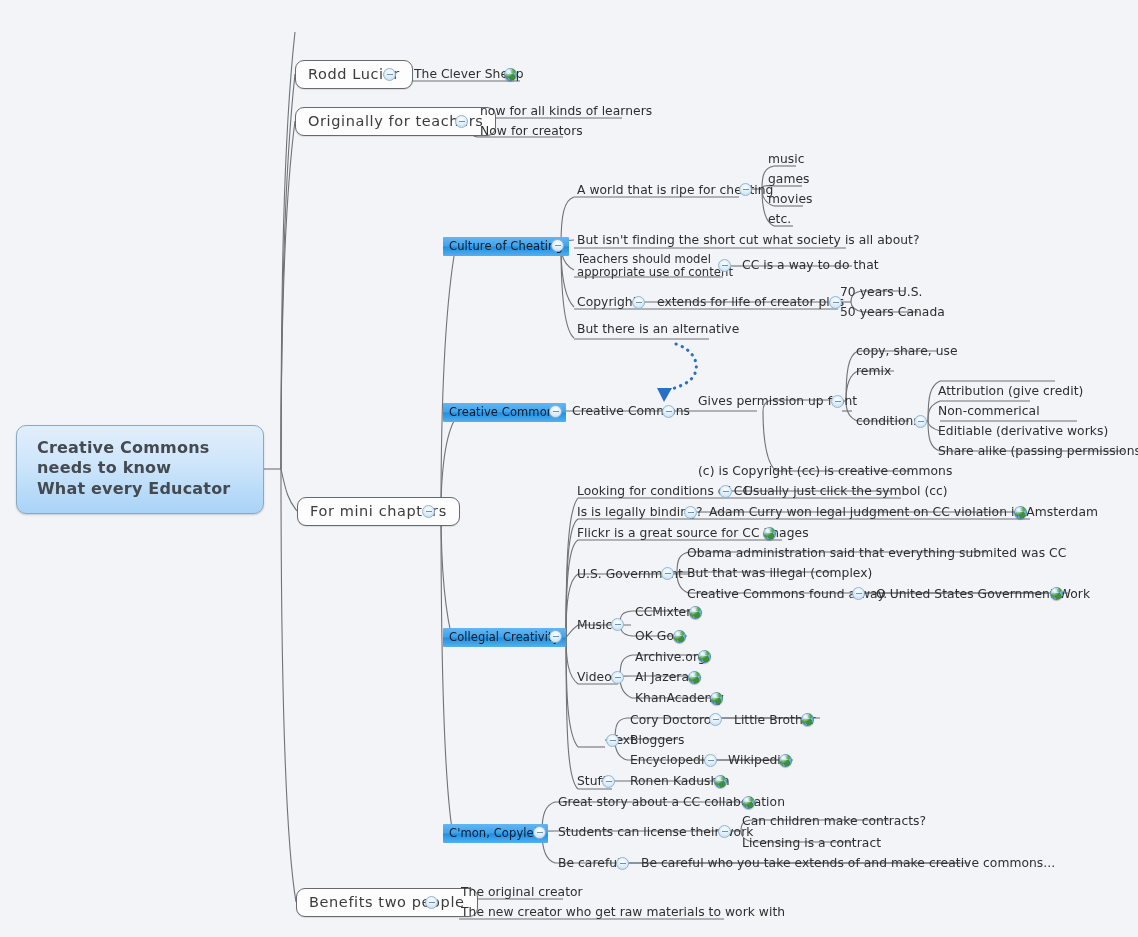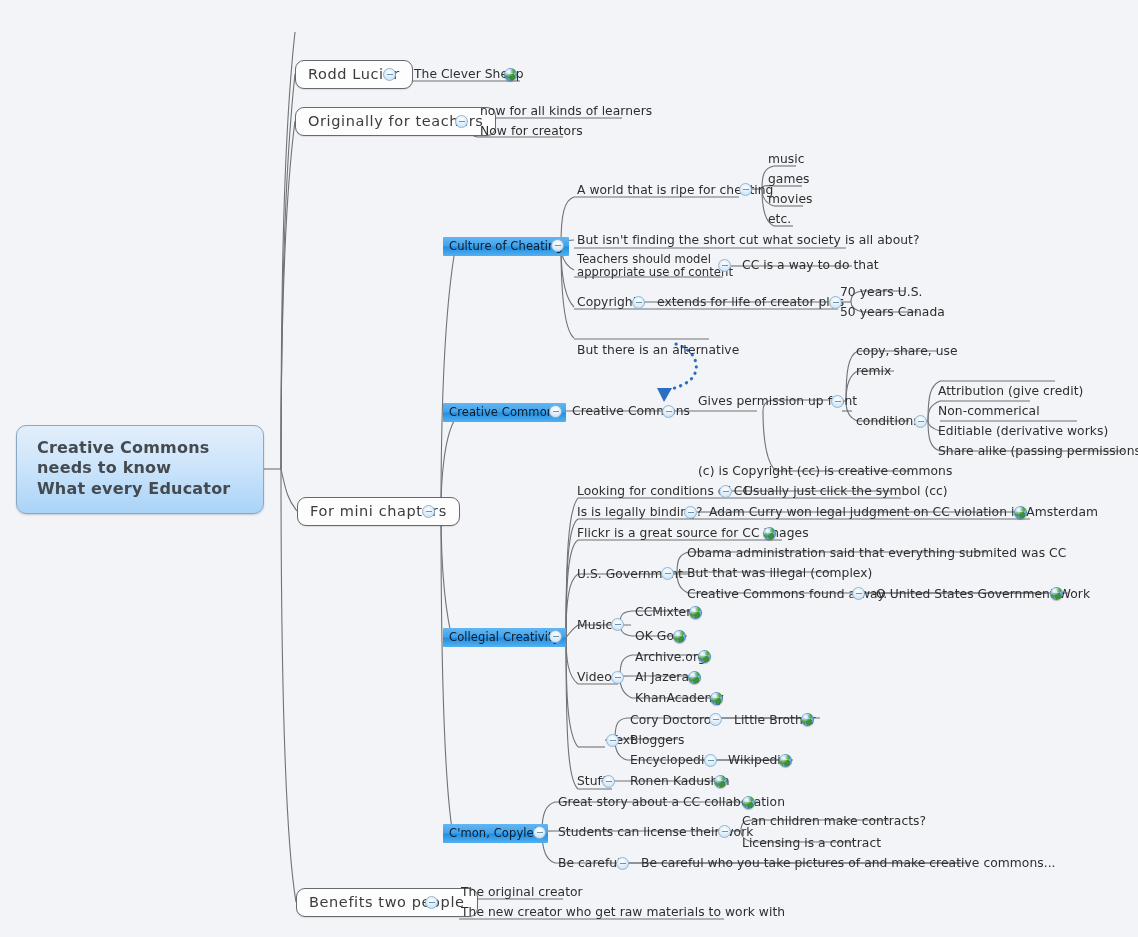"But there is an alternative" div.node { top: 343px -> 322px }
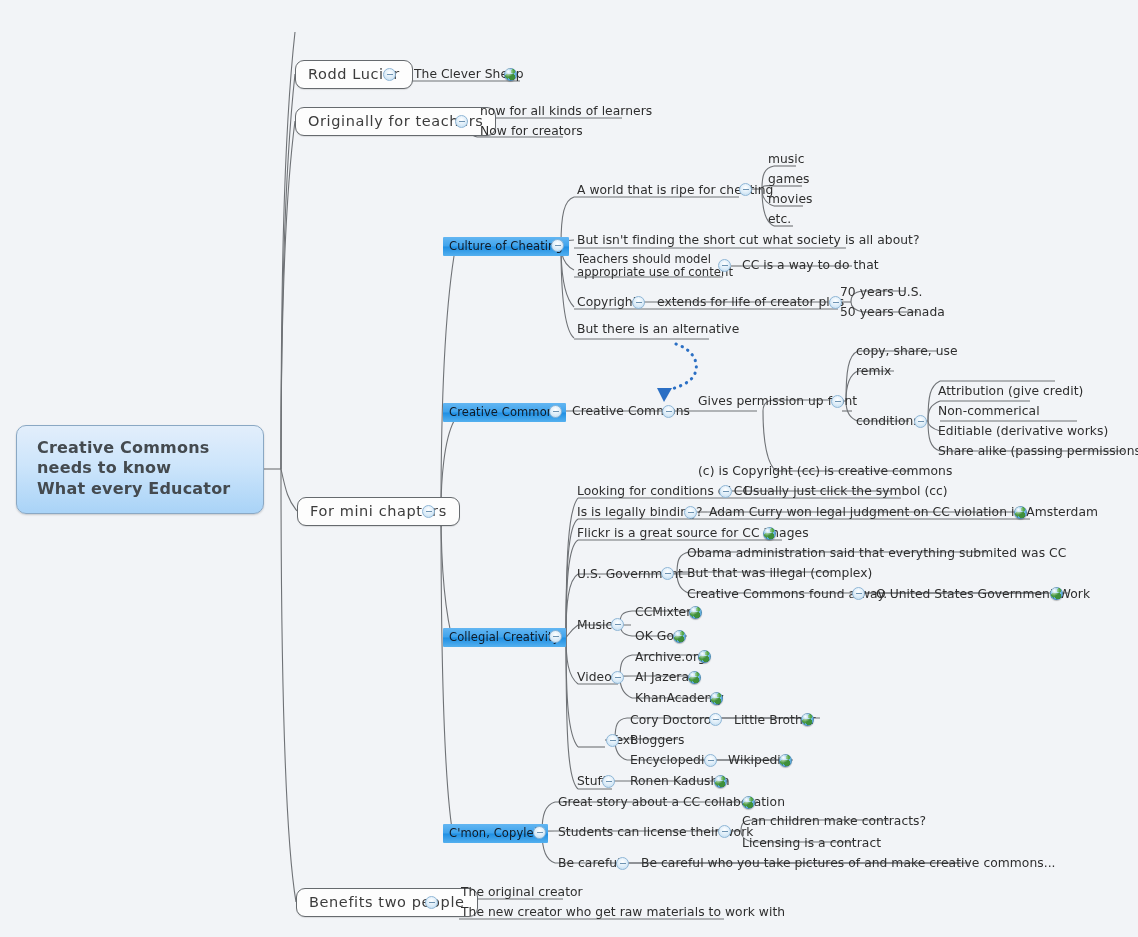"Be careful who you take" div.node { text: pictures -> extends }
